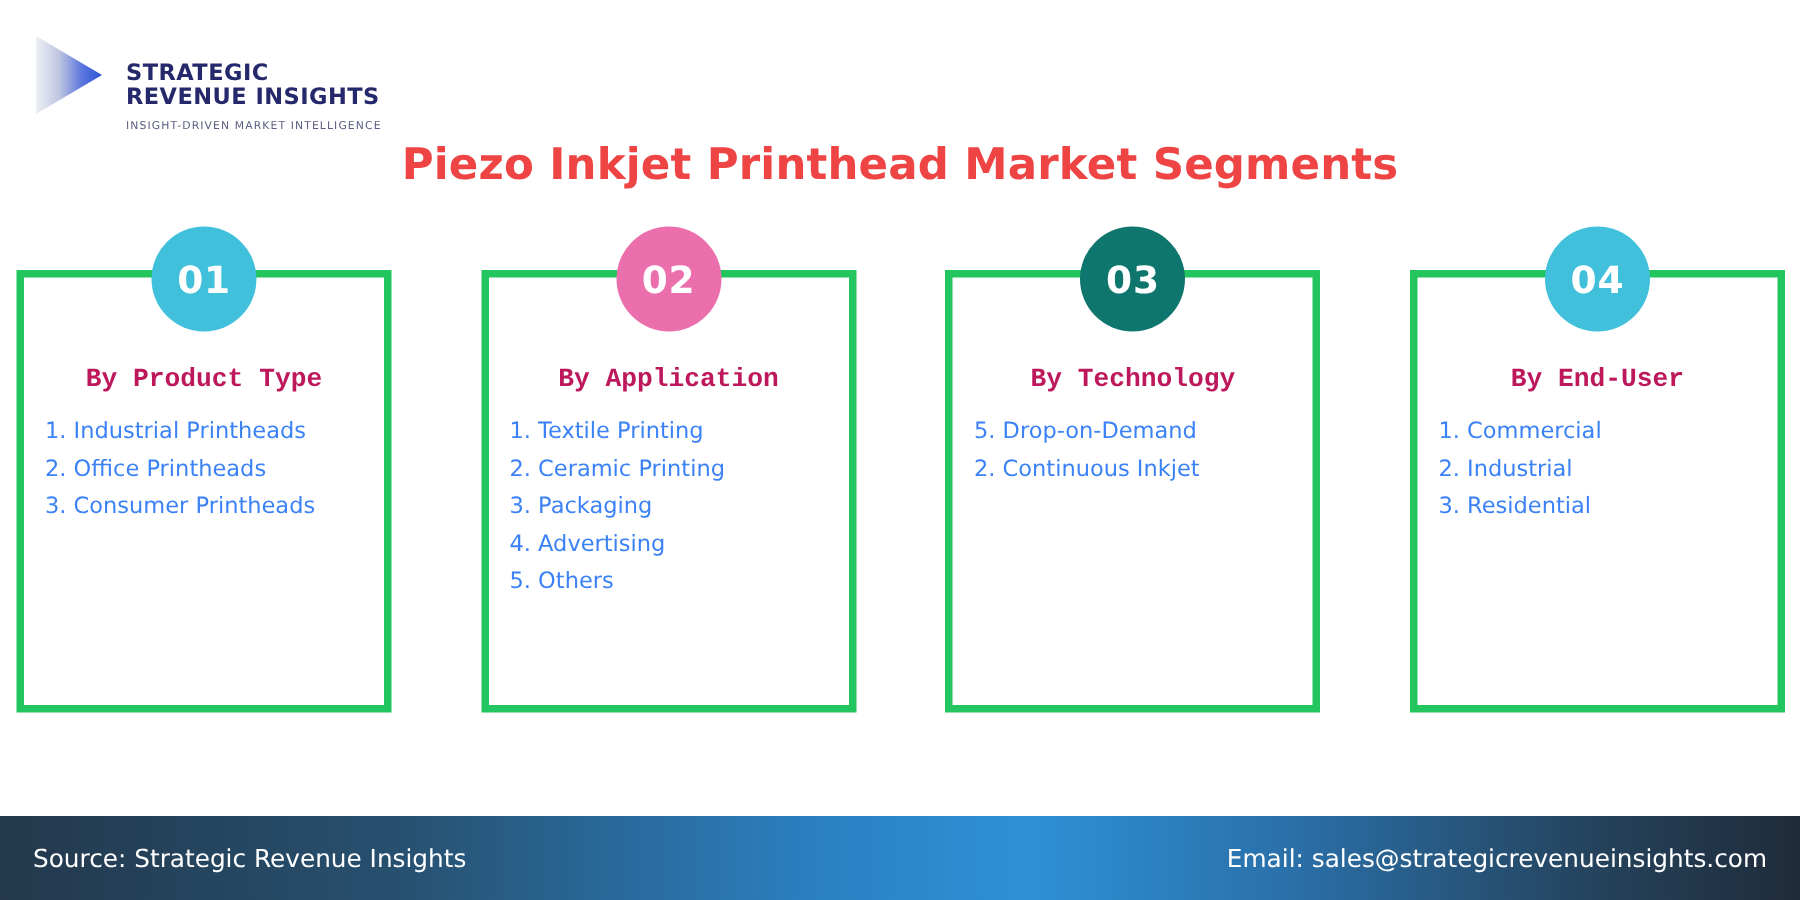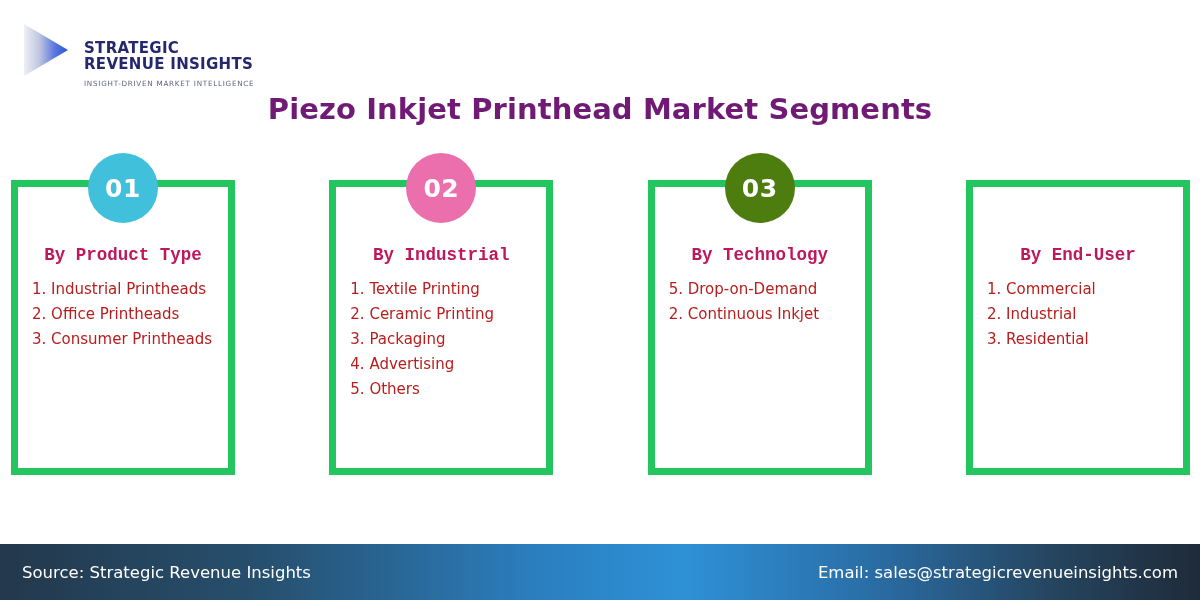"Piezo Inkjet Printhead Market Segments" .page-title { color: #701a75 -> #ef4444 }
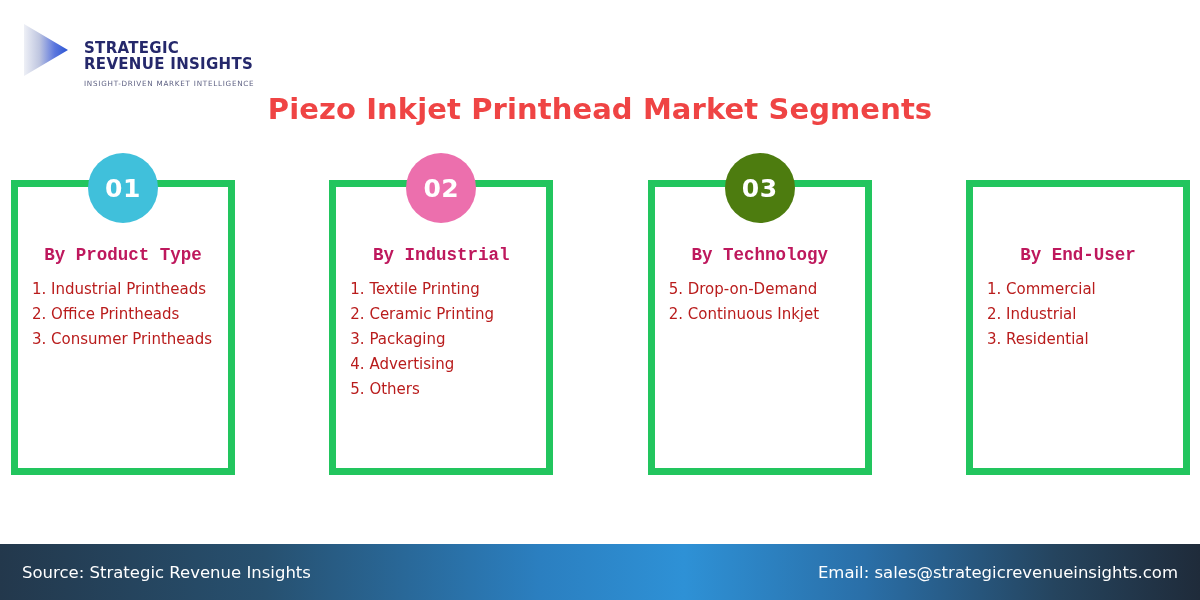"01" .card { border: 7px solid #22c55e -> 5px solid #22c55e; width: 224px -> 250px }
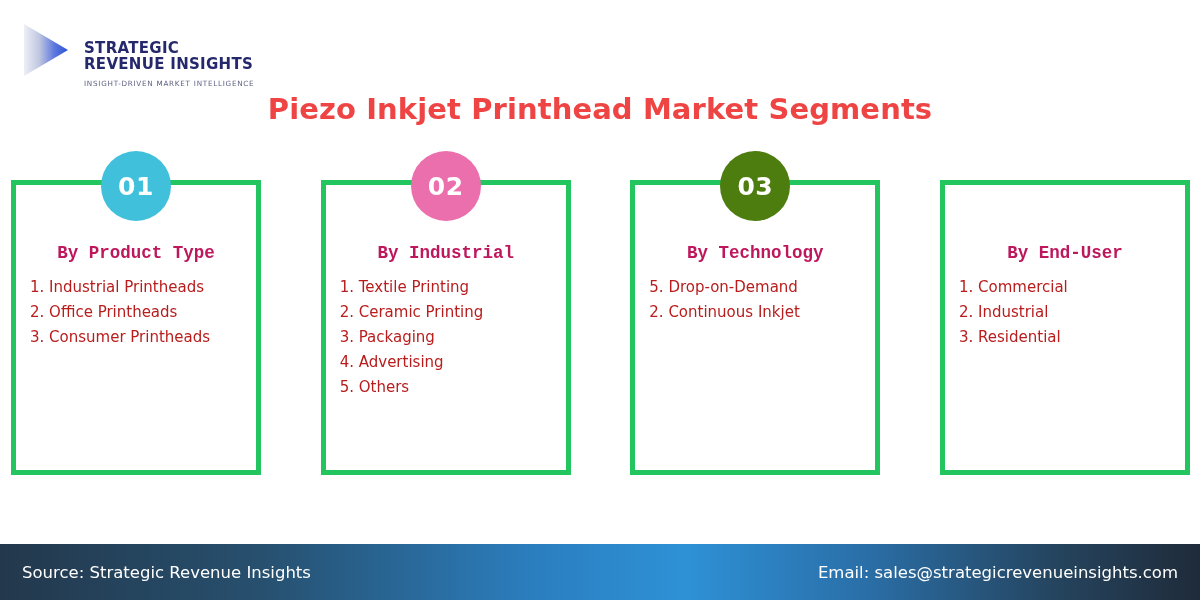"03" div.badge { background: #4d7c0f -> #0f766e }
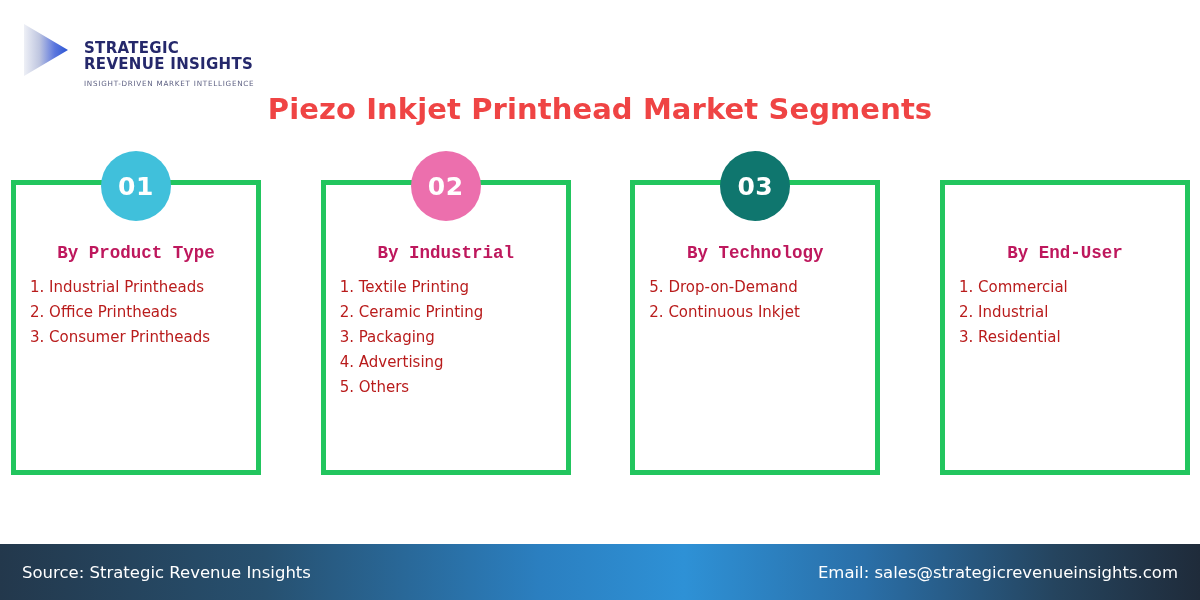"04" div.badge { html: none -> <div>04</div> }
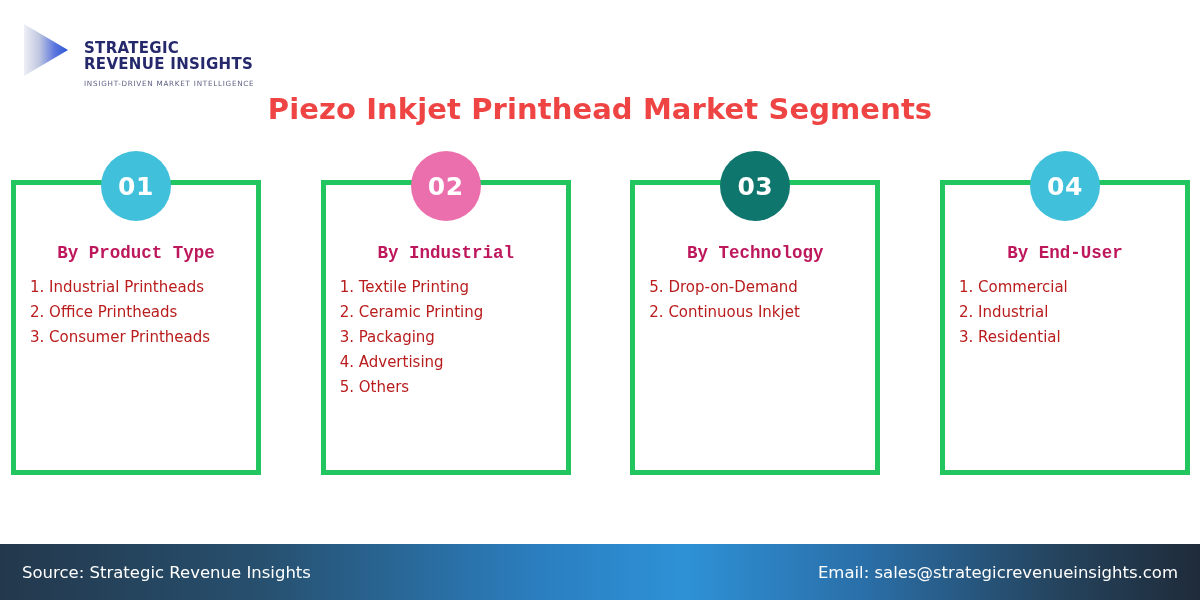"By Industrial" div.card-title { text: Industrial -> Application }
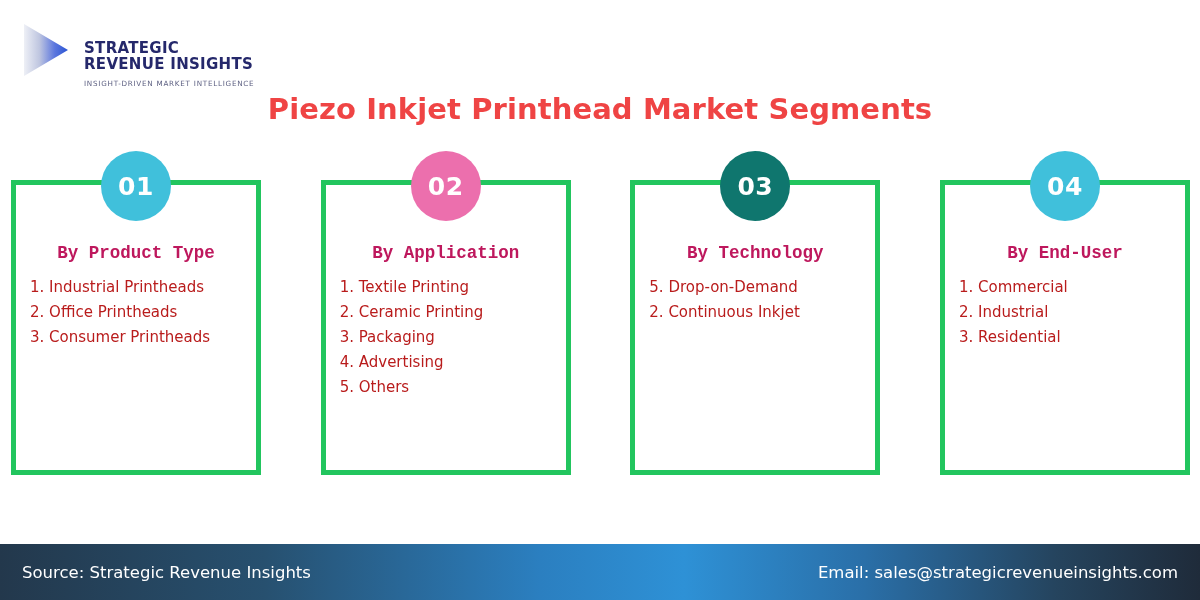"1. Industrial Printheads" .card-list li { color: #b91c1c -> #3b82f6 }
